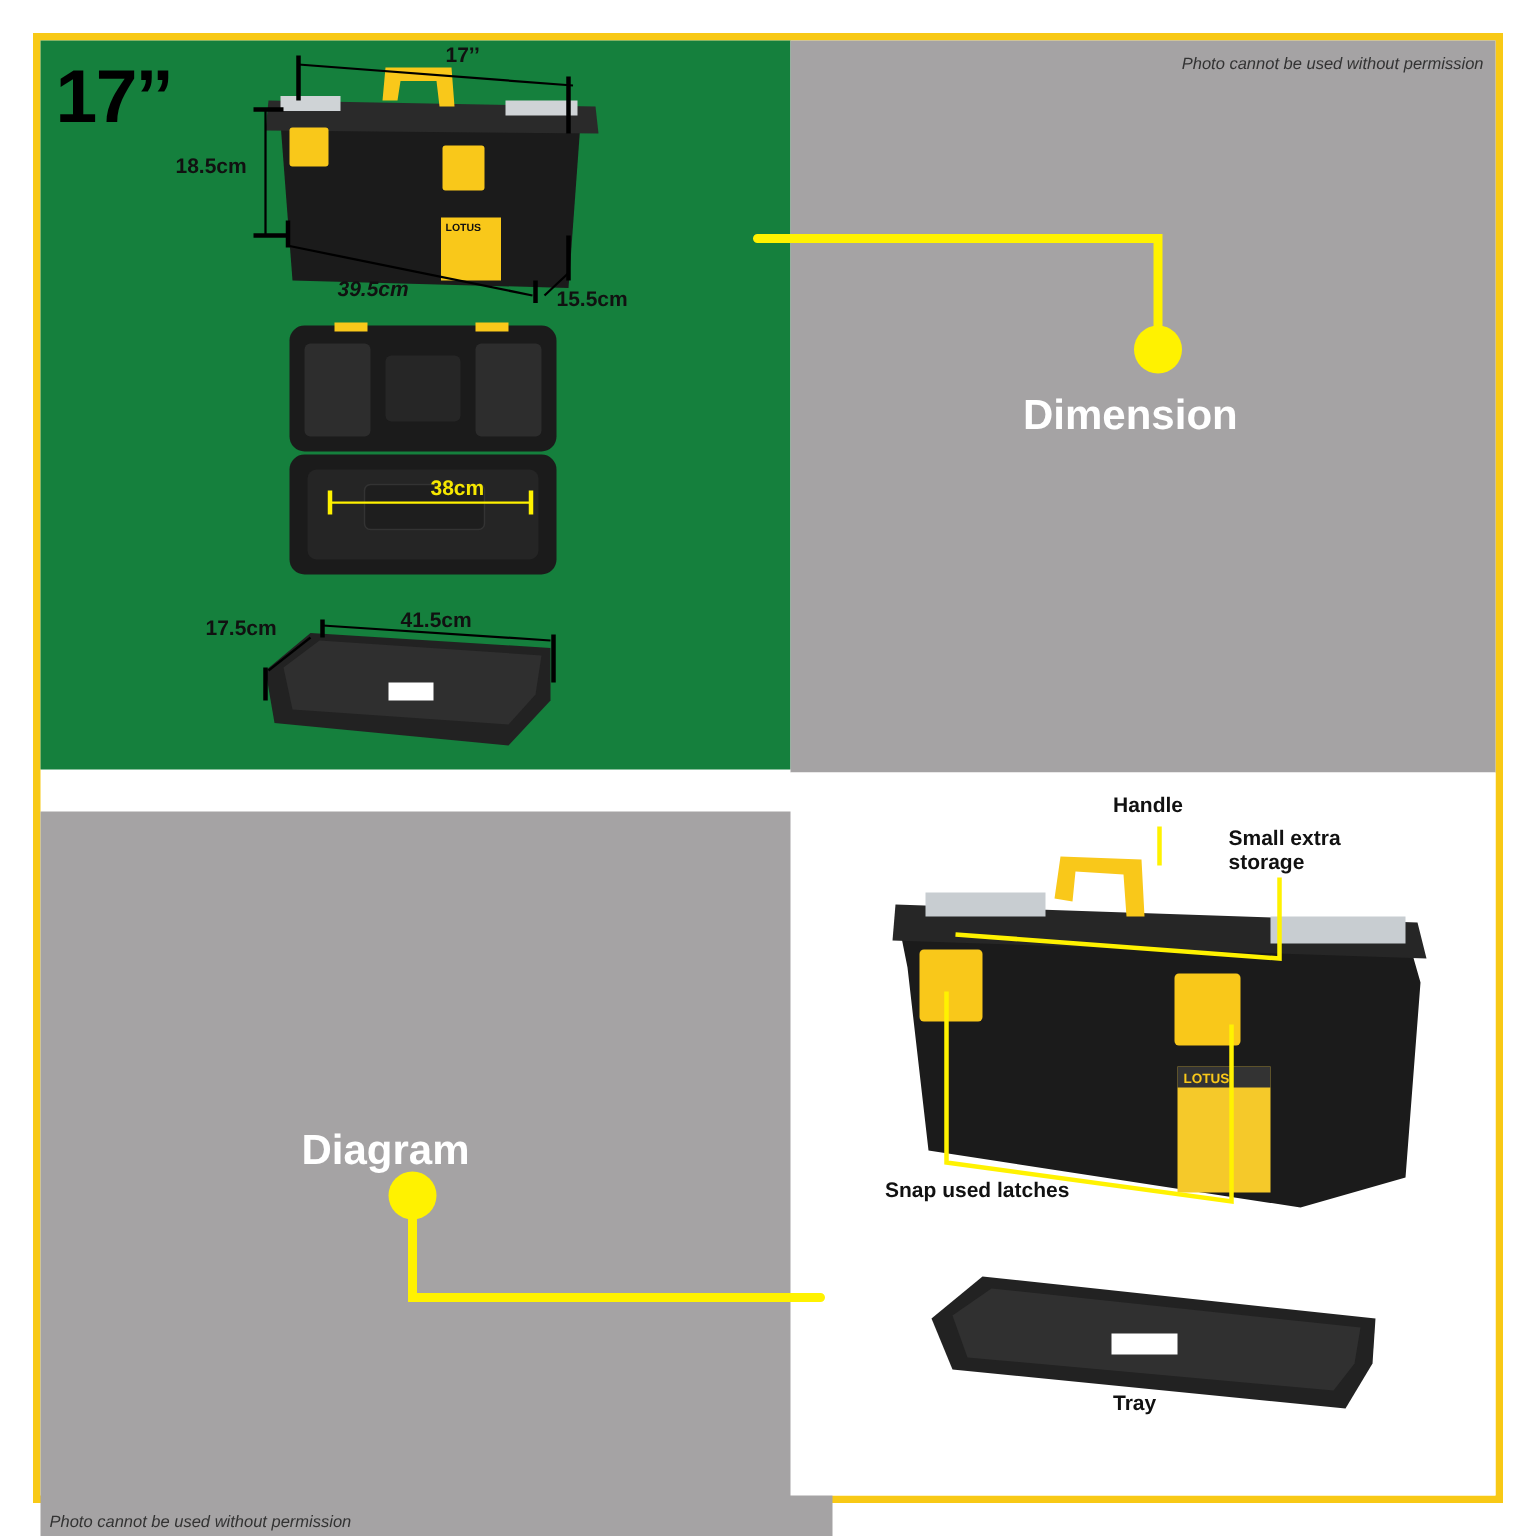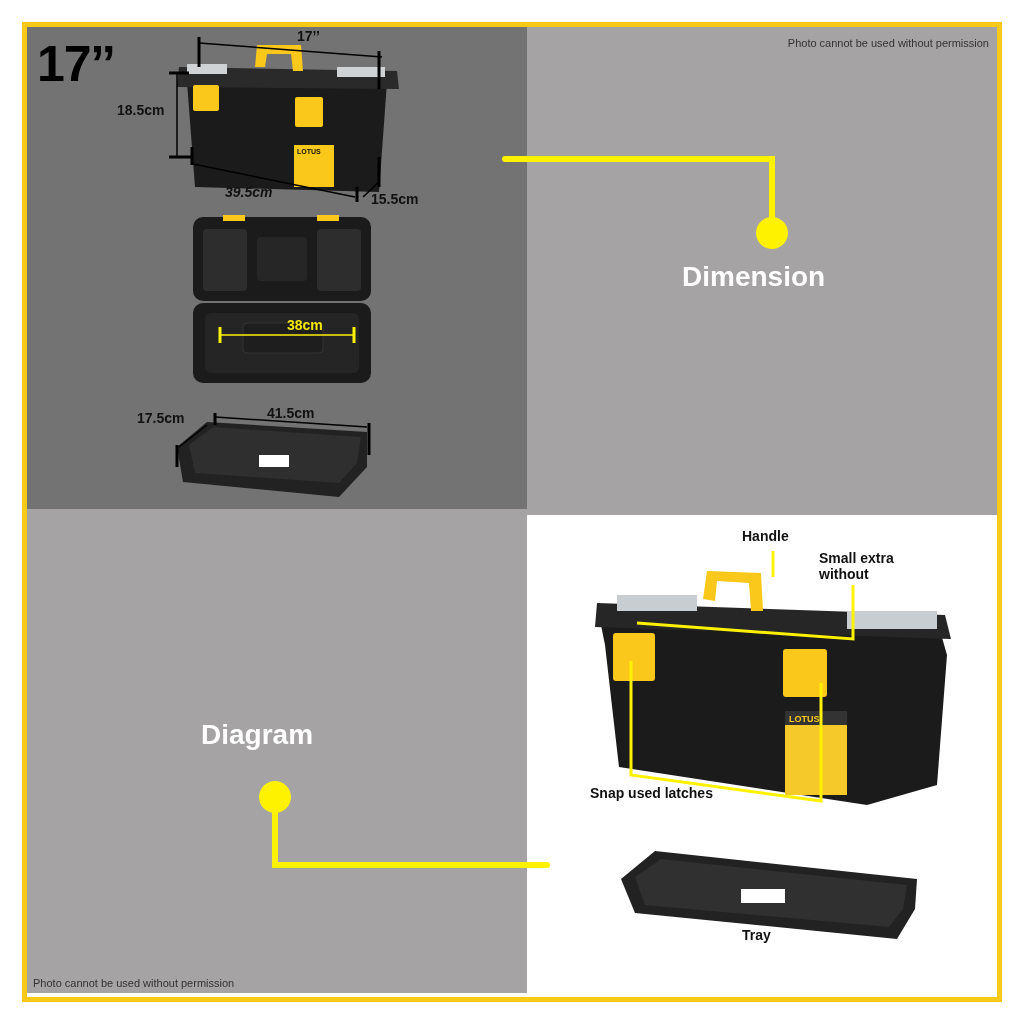"17’’" .q-tl { background: #737373 -> #15803d }
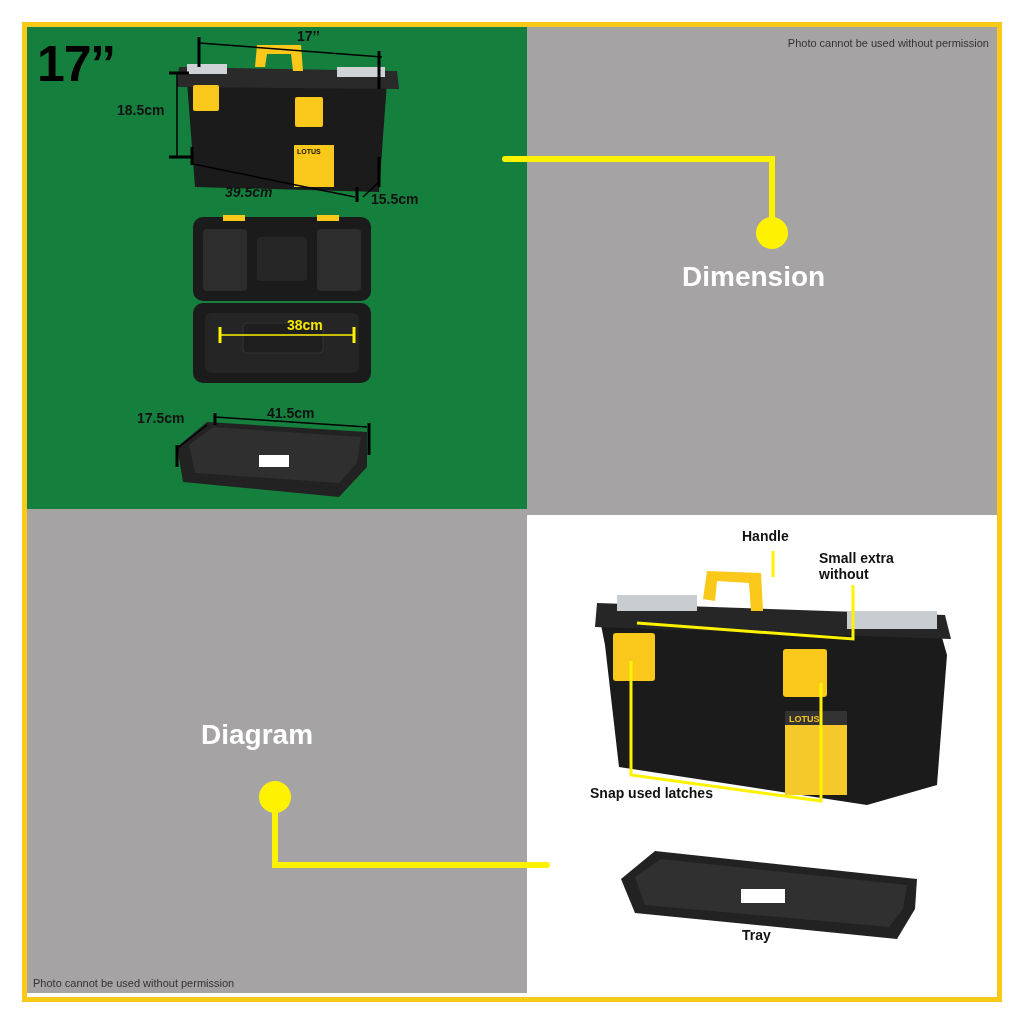"Photo cannot be used without" .watermark { font-style: none -> italic }
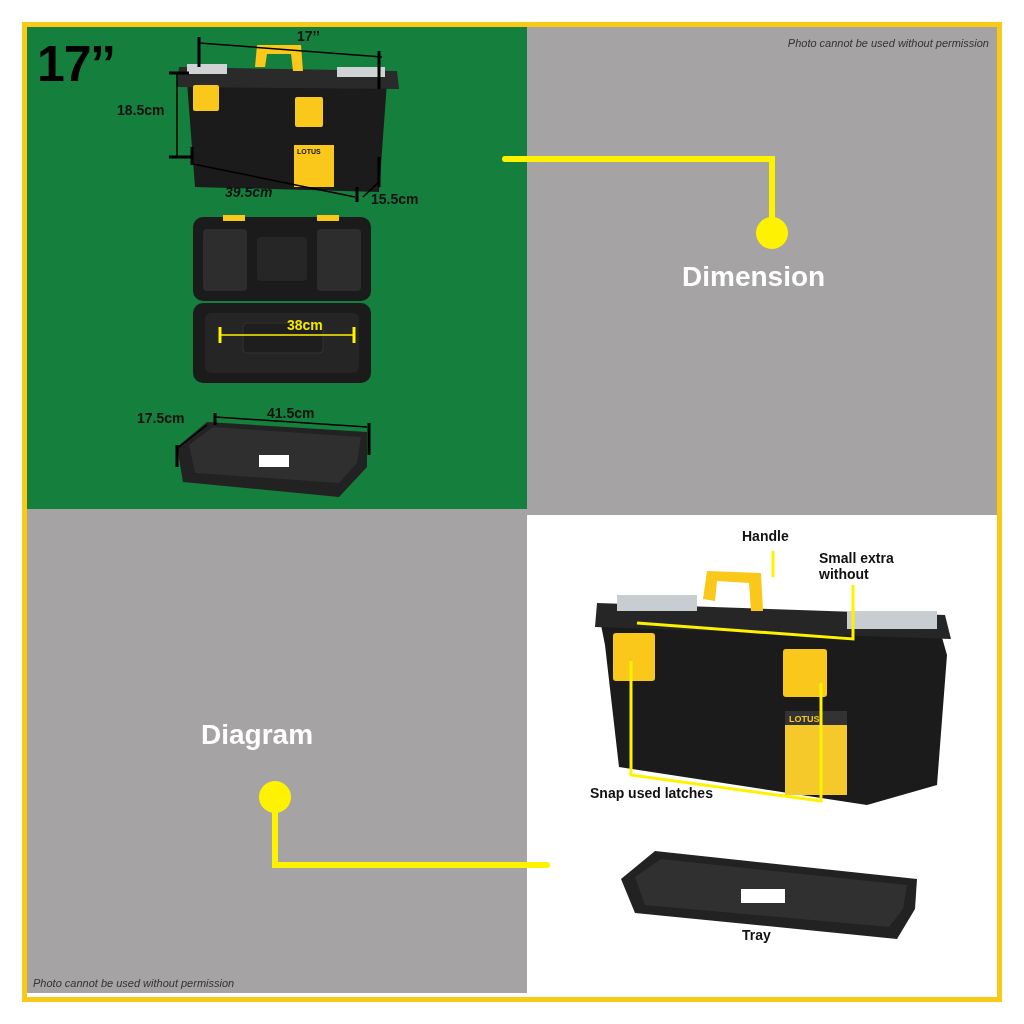"without" div { text: without -> storage }
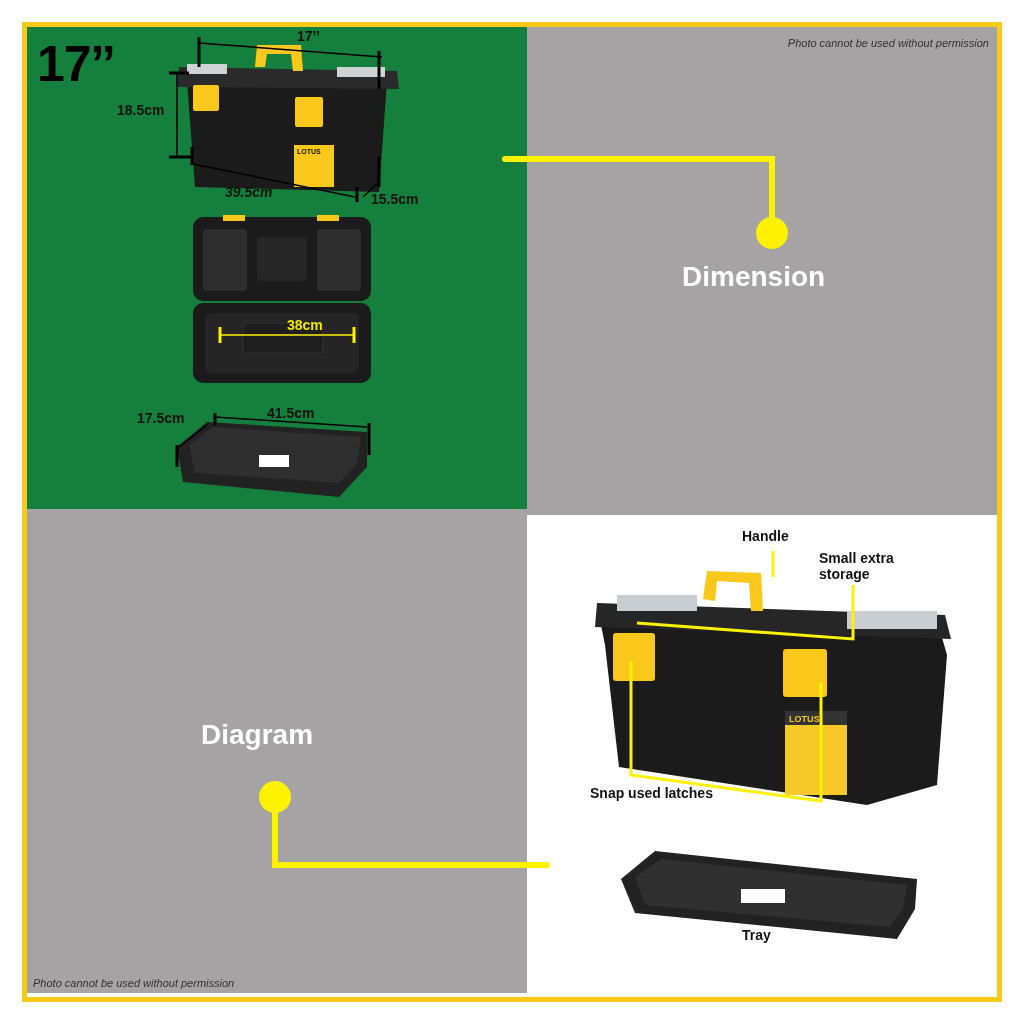"Diagram" .q-bl { padding-left: none -> 28px; top: 482px -> 514px }
